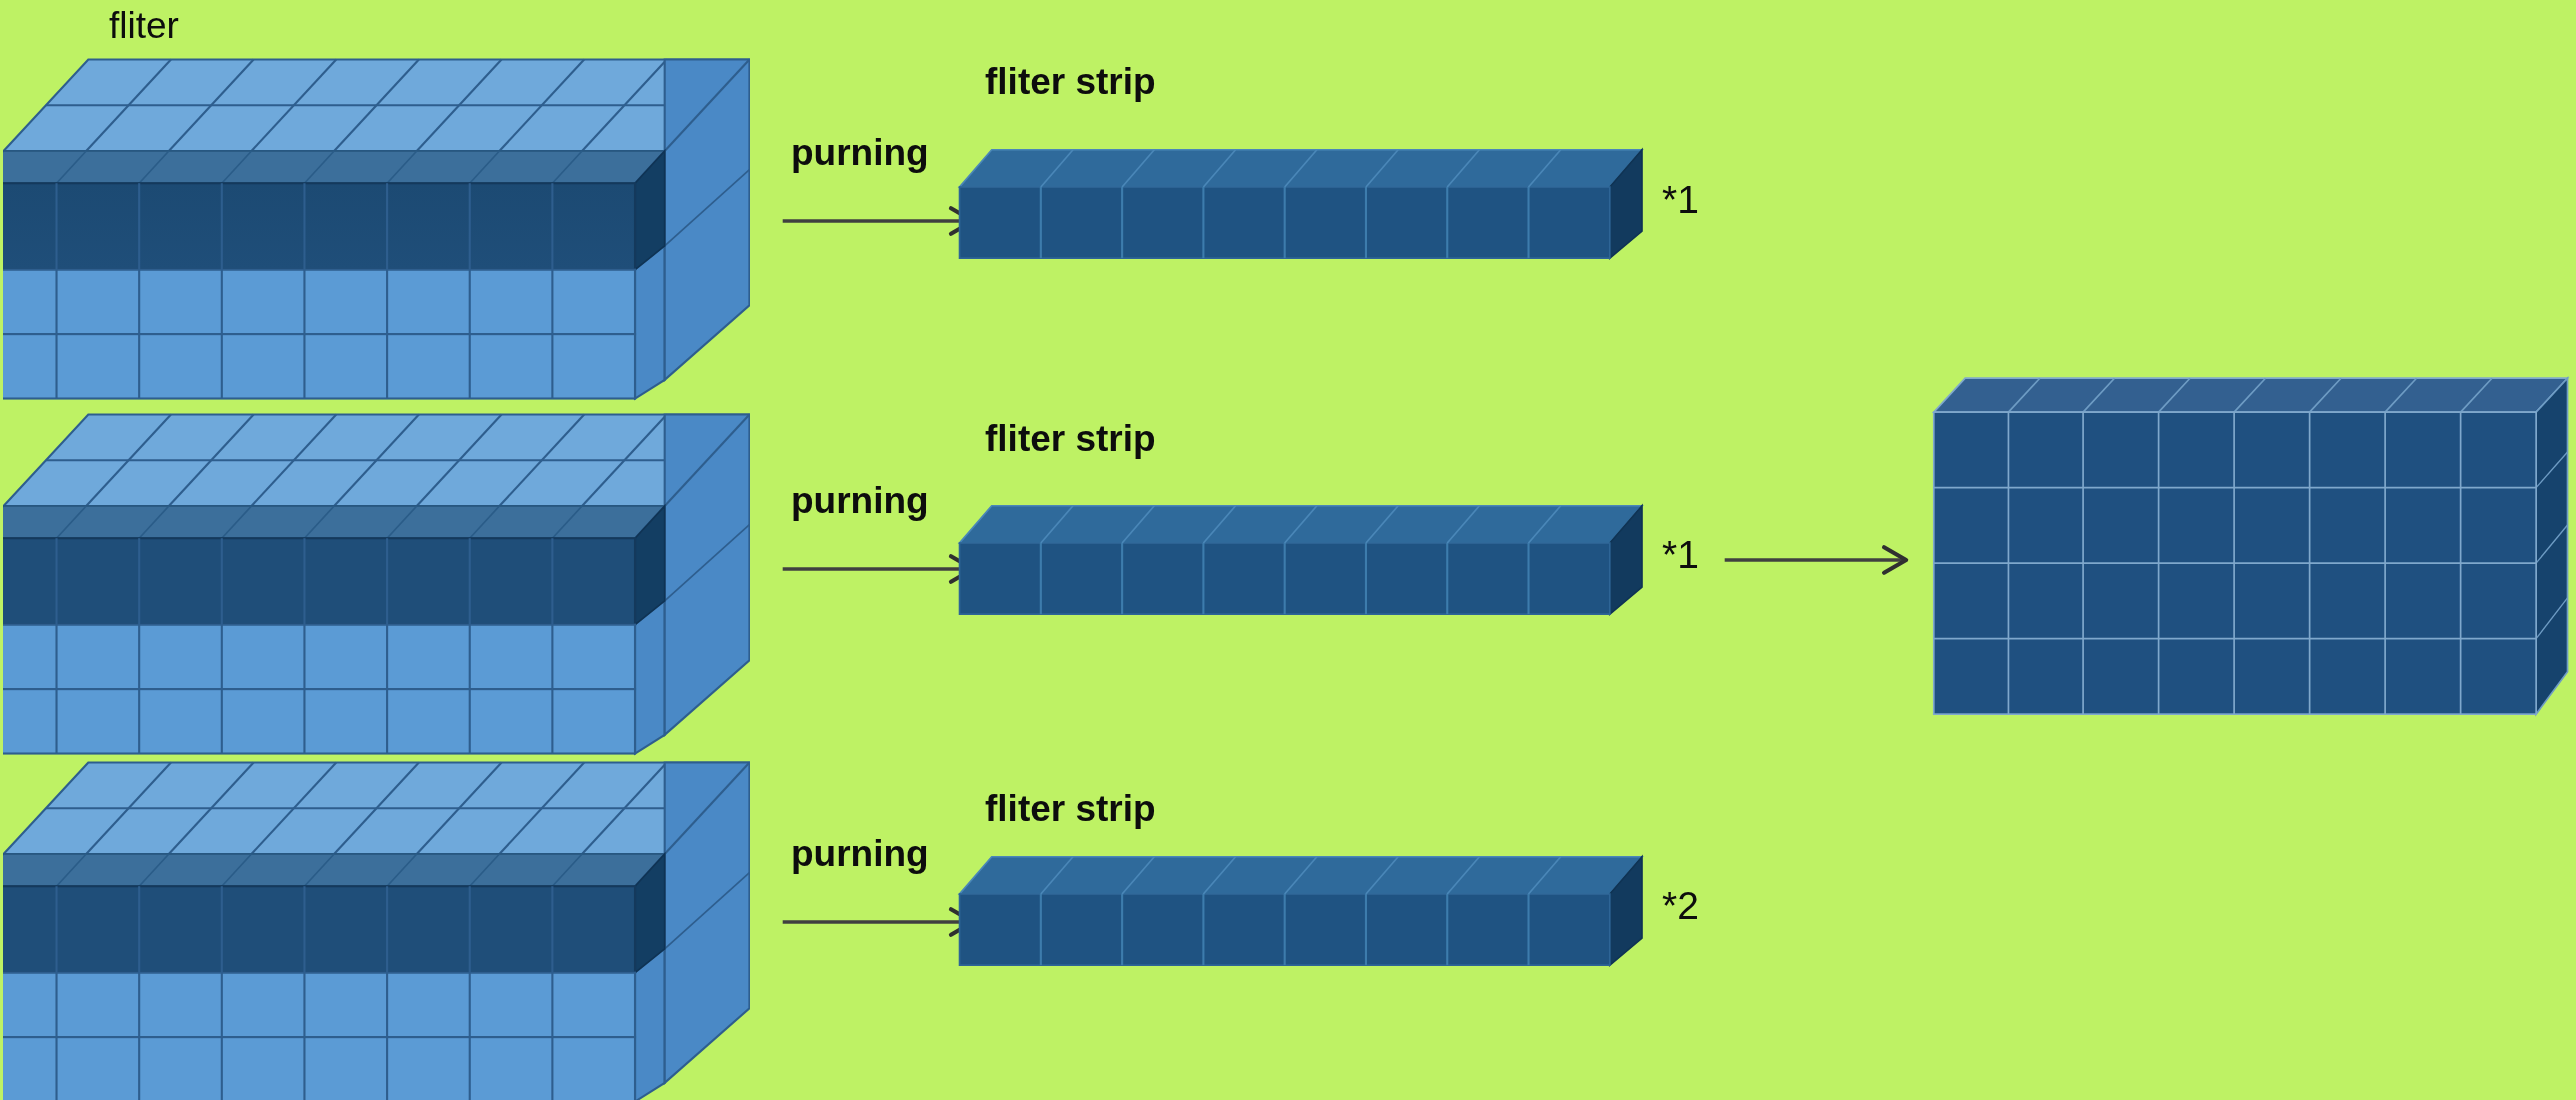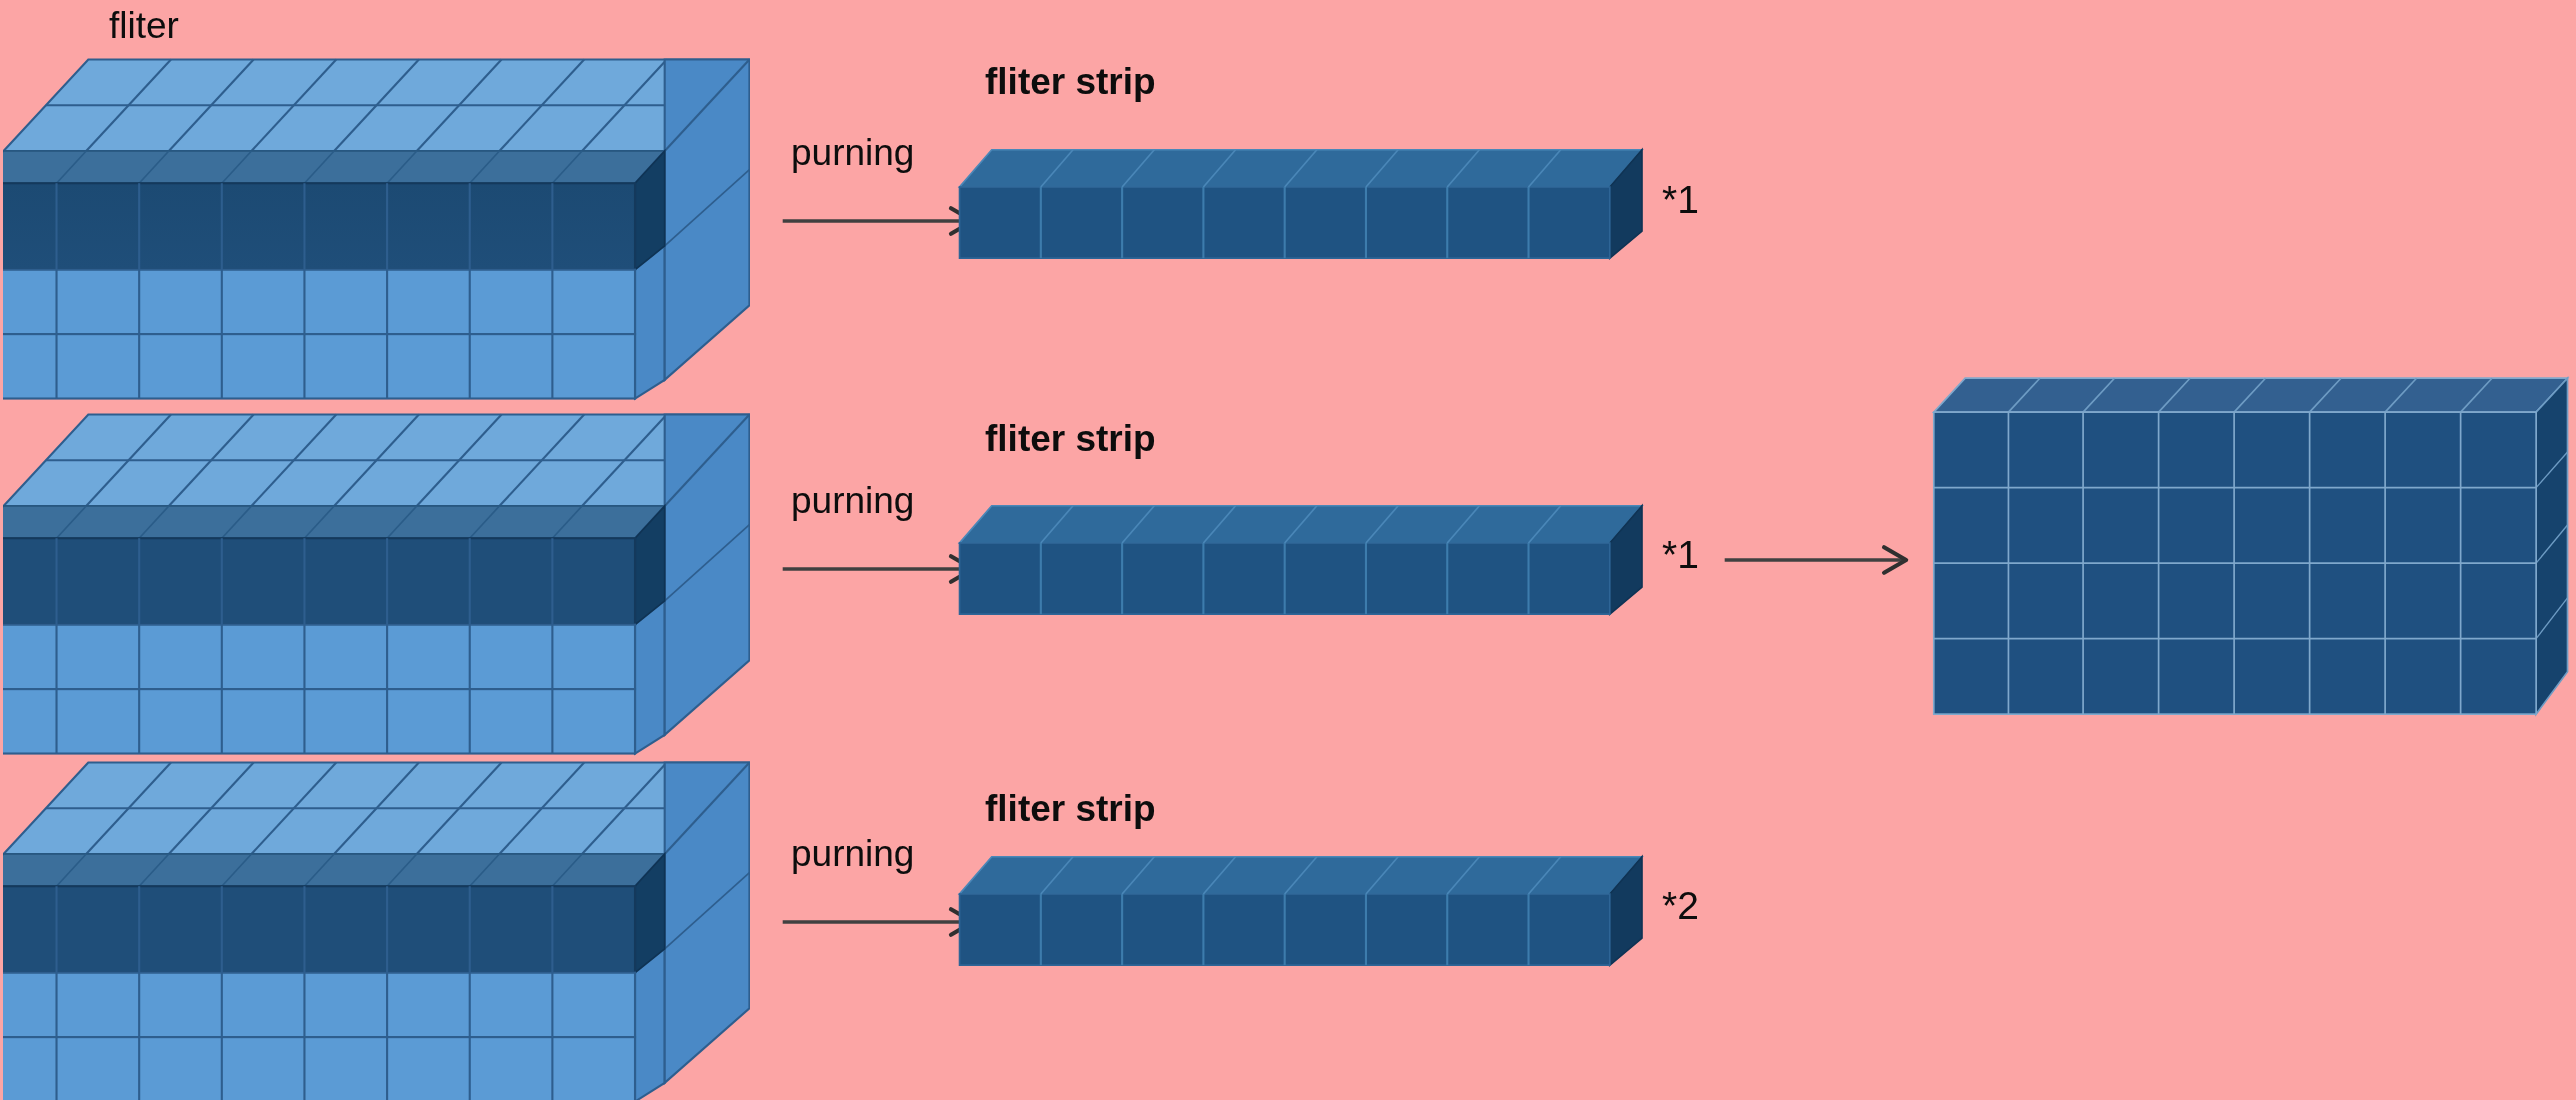"fliter" #stage { background: #fca5a5 -> #bef264 }
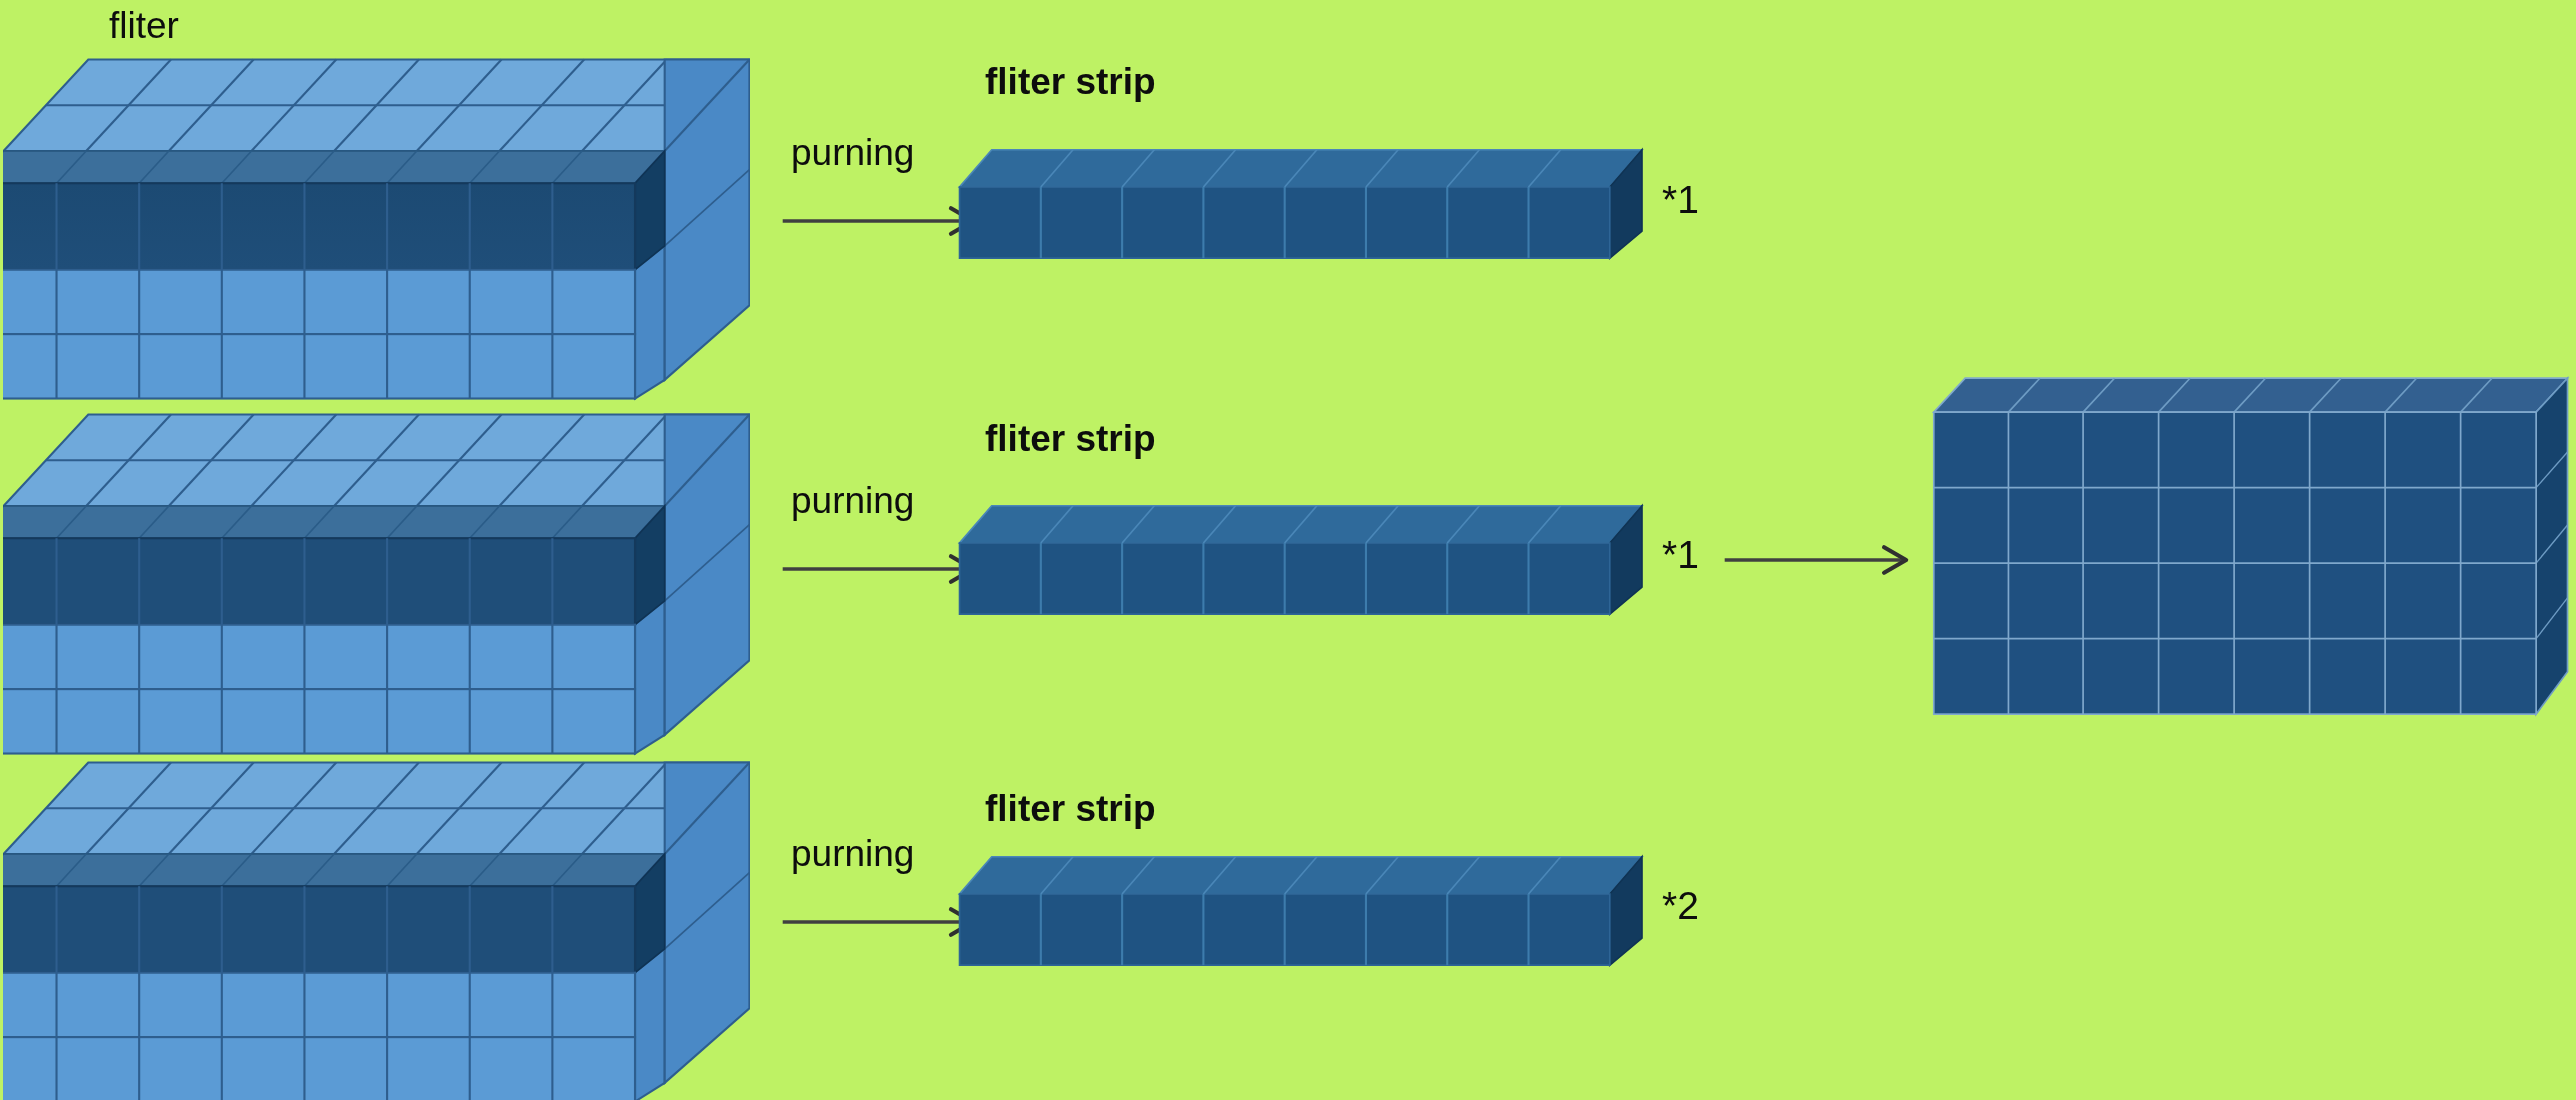"purning" .lbl-purning { font-weight: none -> bold }
